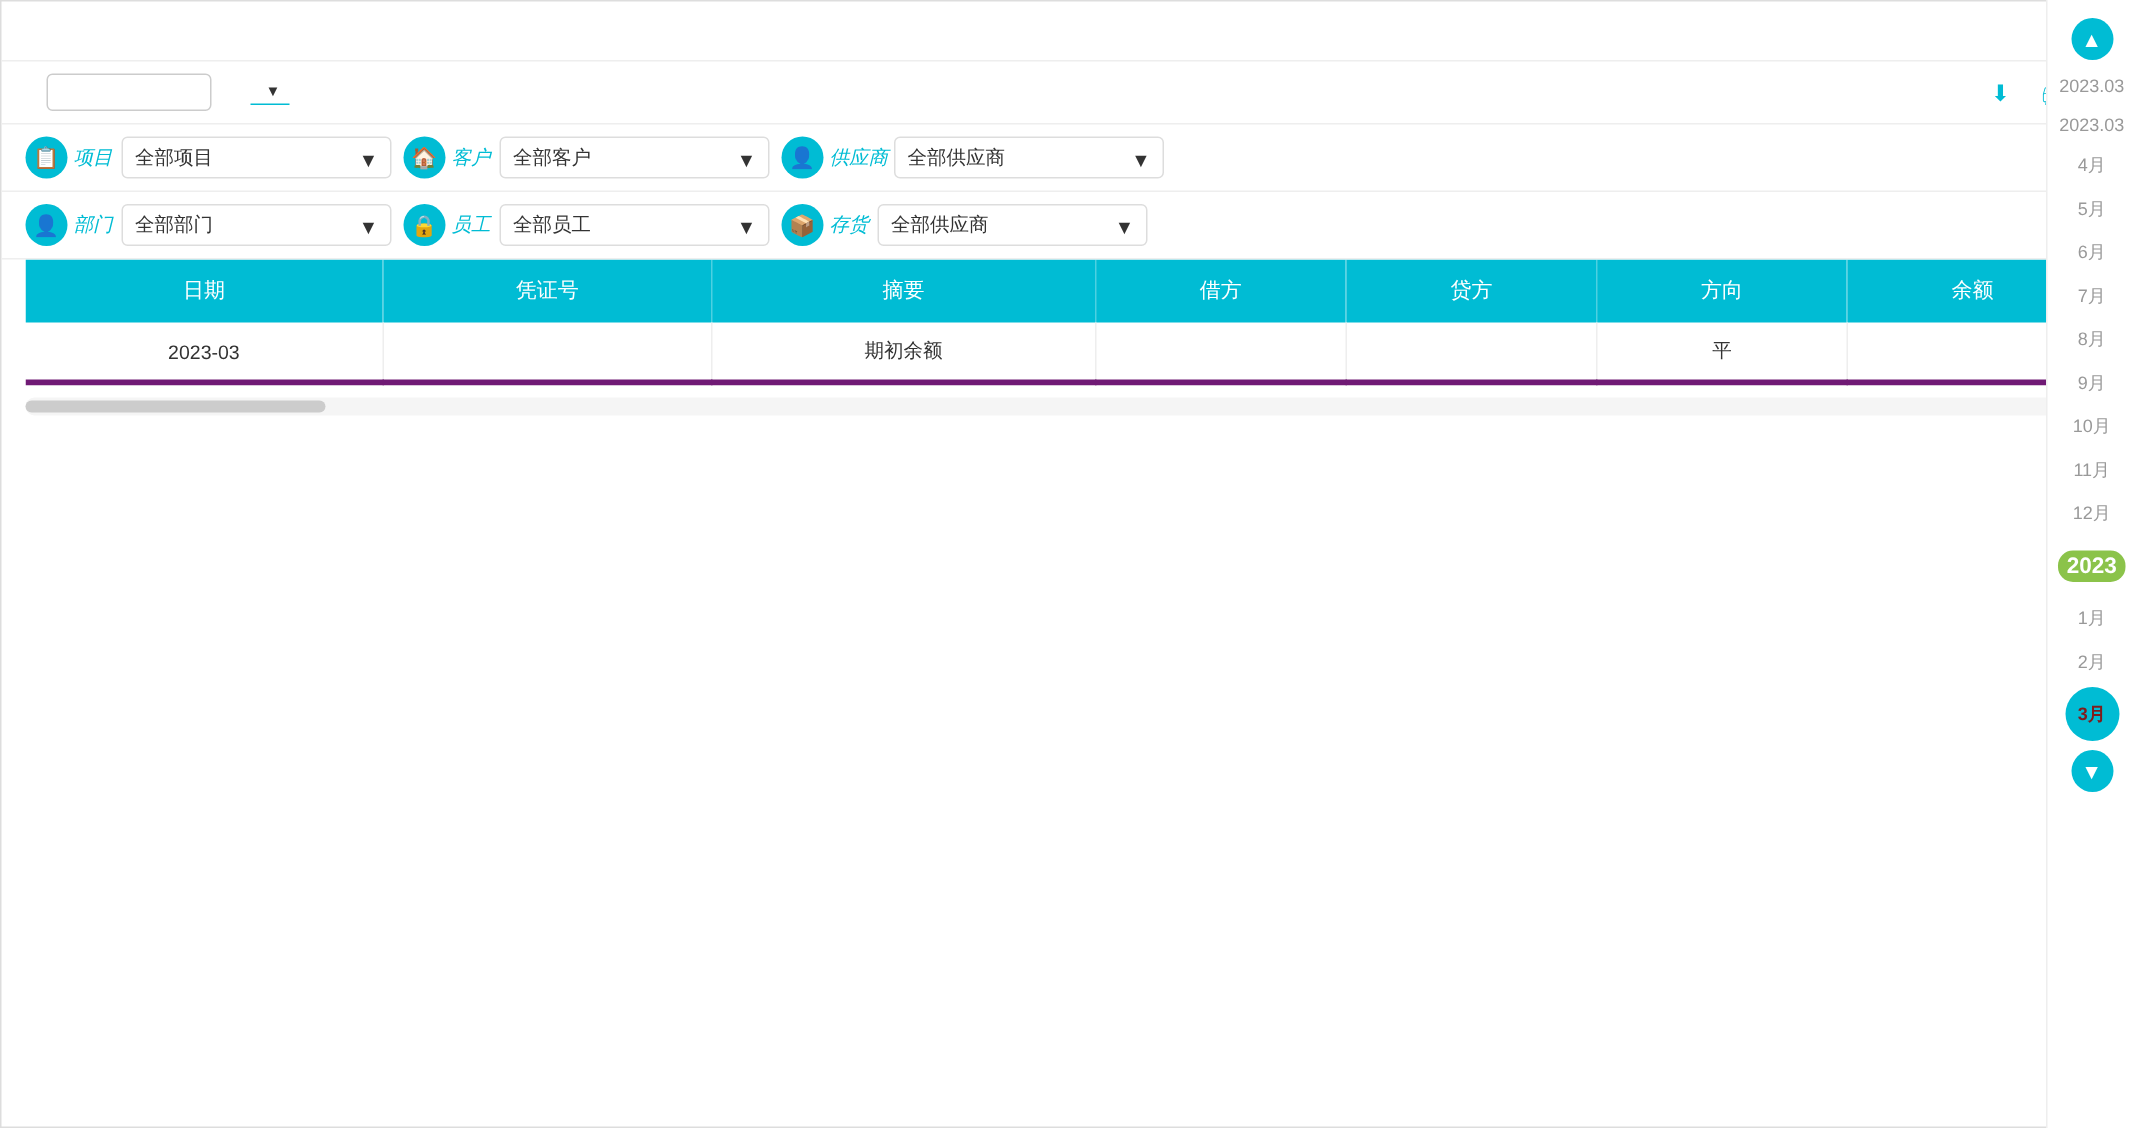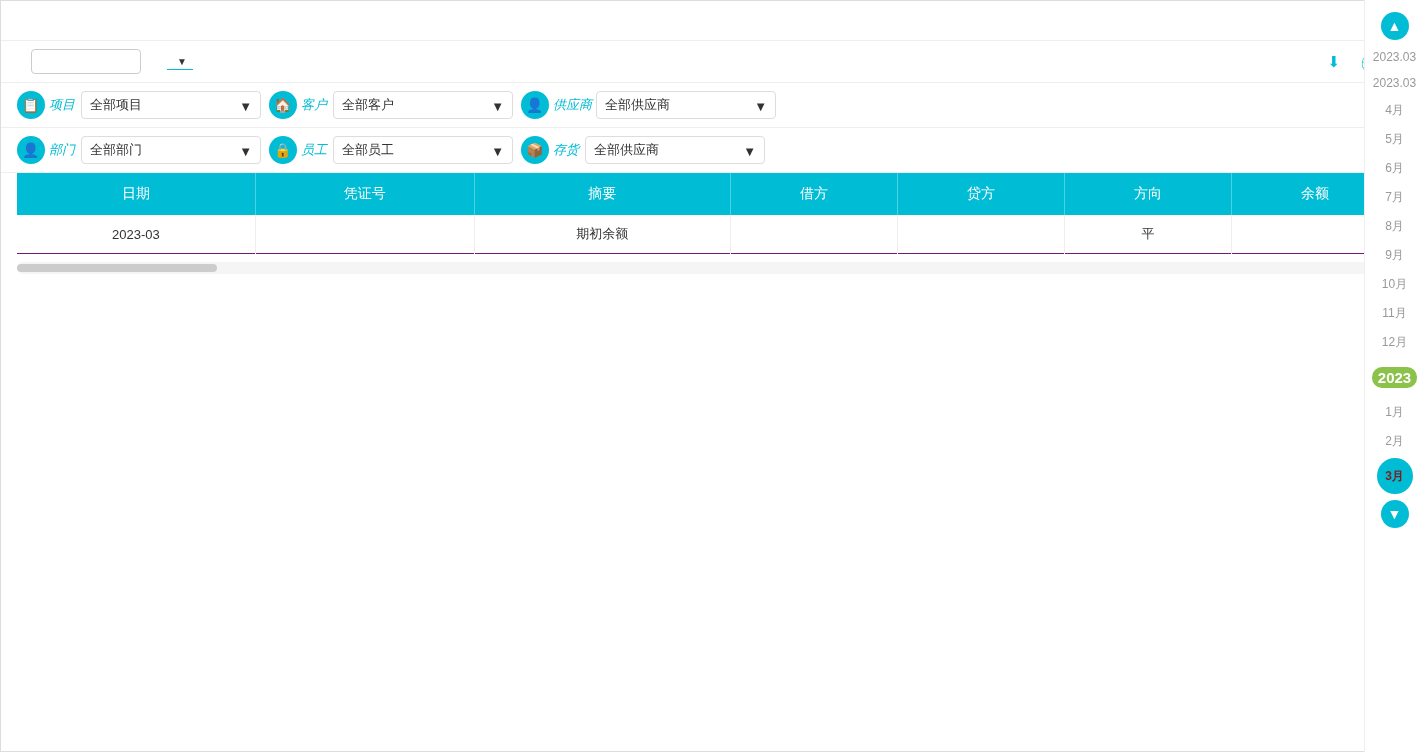"2023-03" tbody tr { border-bottom: 1px solid #701a75 -> 4px solid #701a75 }
